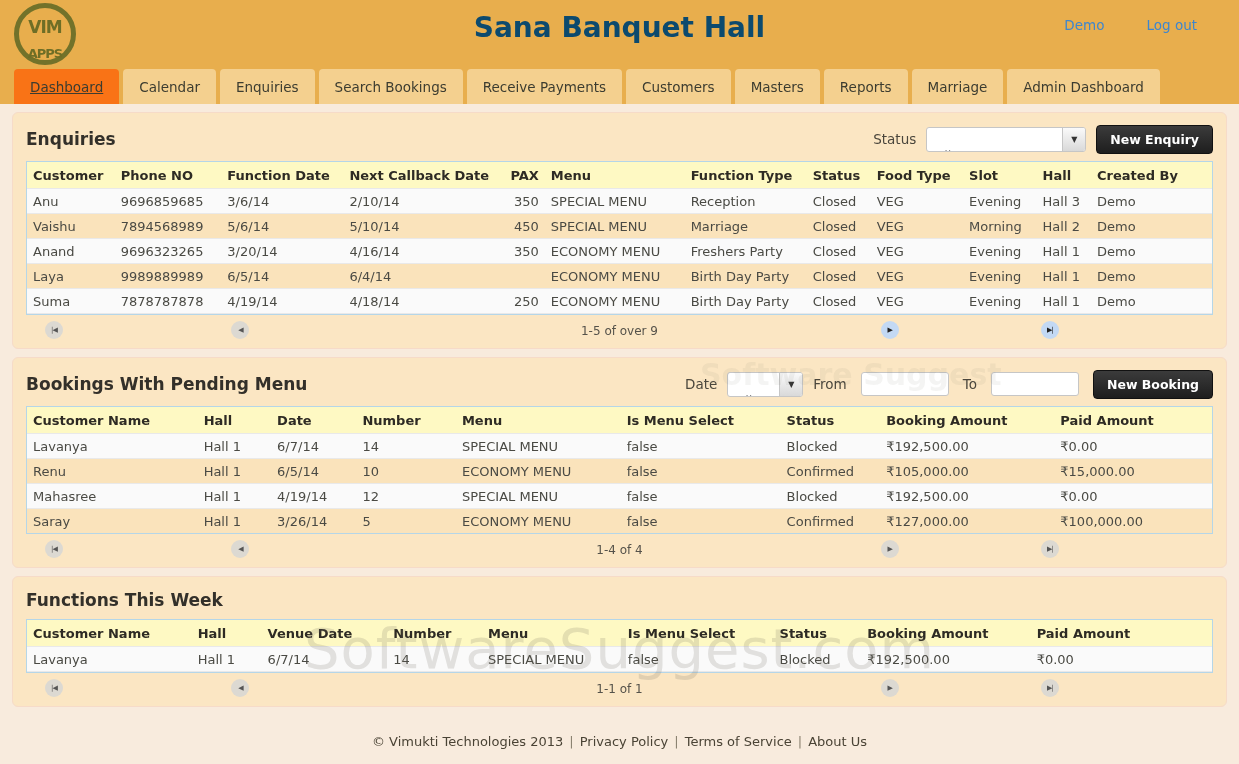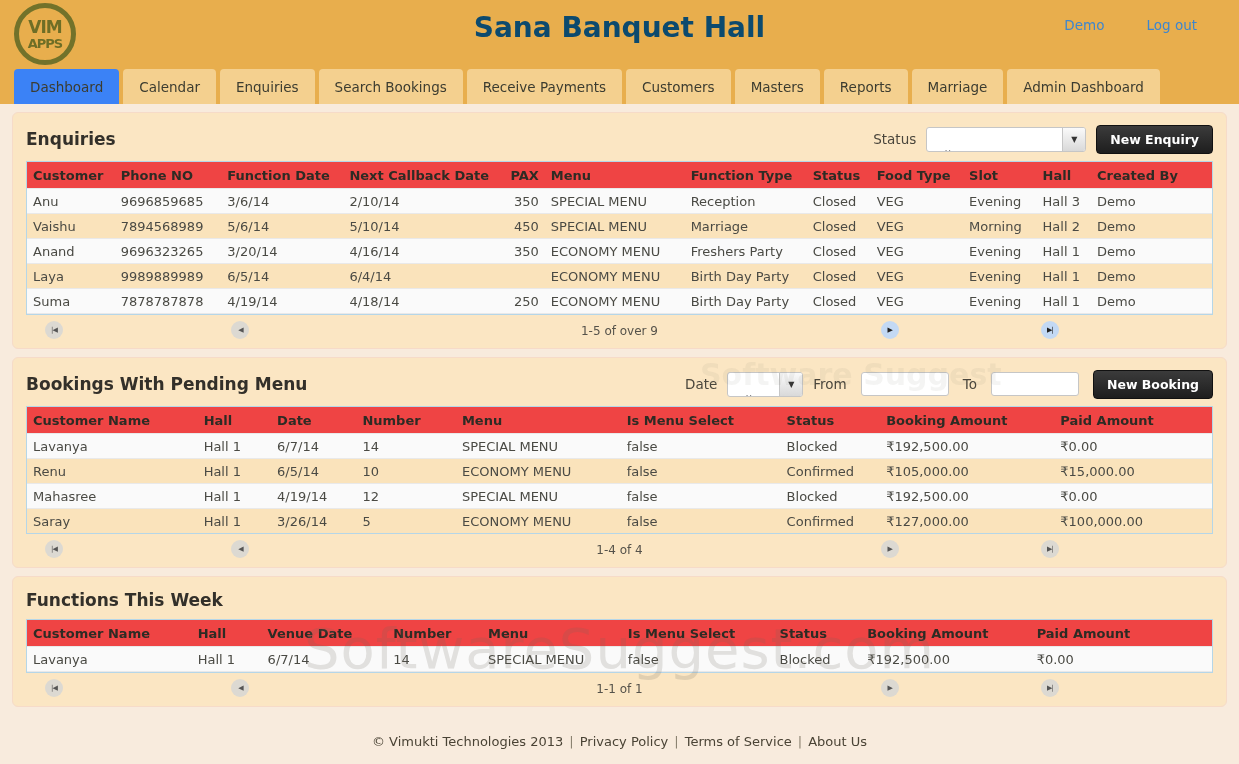"APPS" .logo .l2 { margin-top: 1px -> 11px }
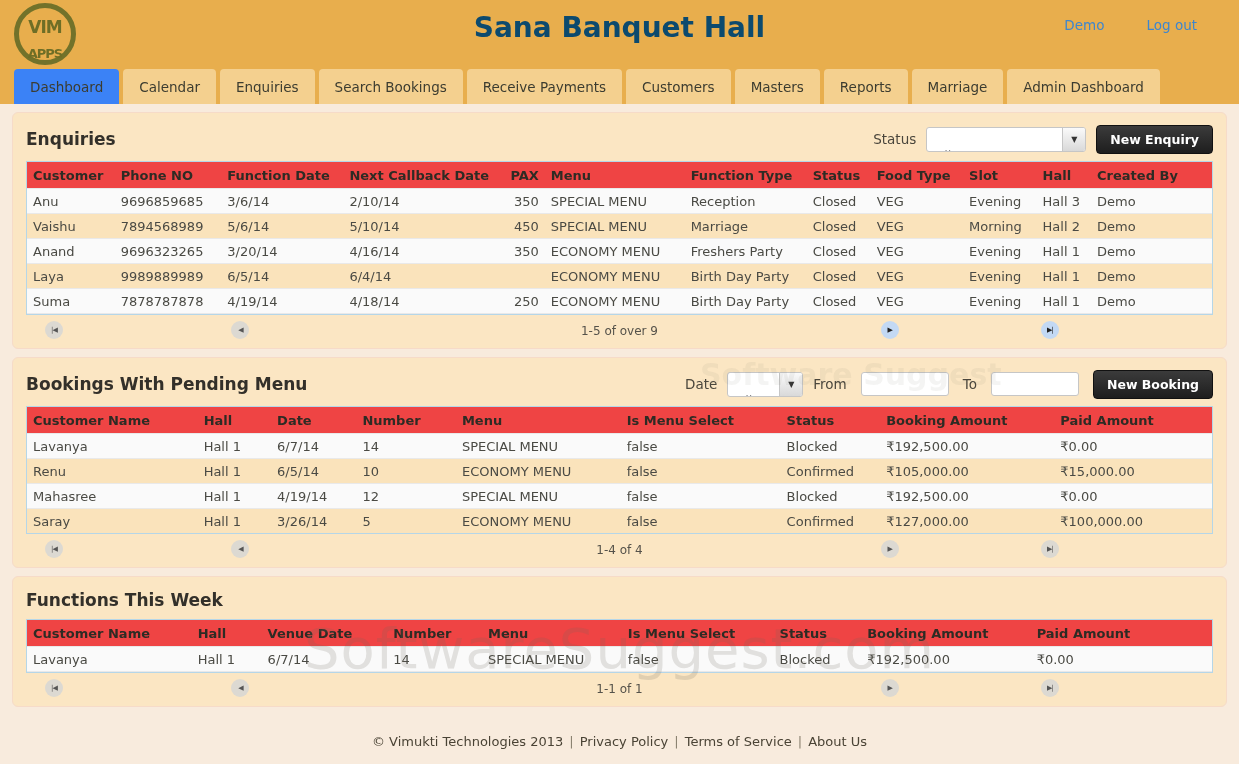"Dashboard" .tab.active { background: #3b82f6 -> #f97316; text-decoration: none -> underline }
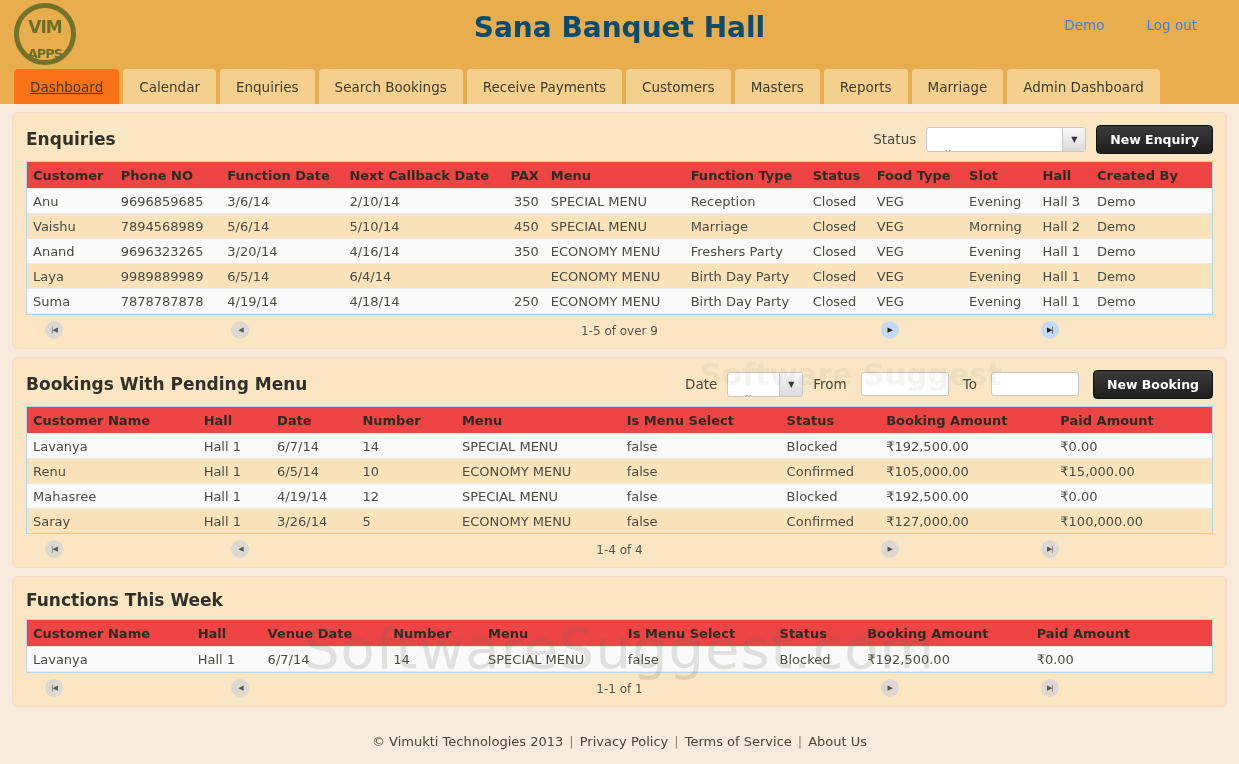"Customer" thead th { background: #ef4444 -> #fef9c3 }
